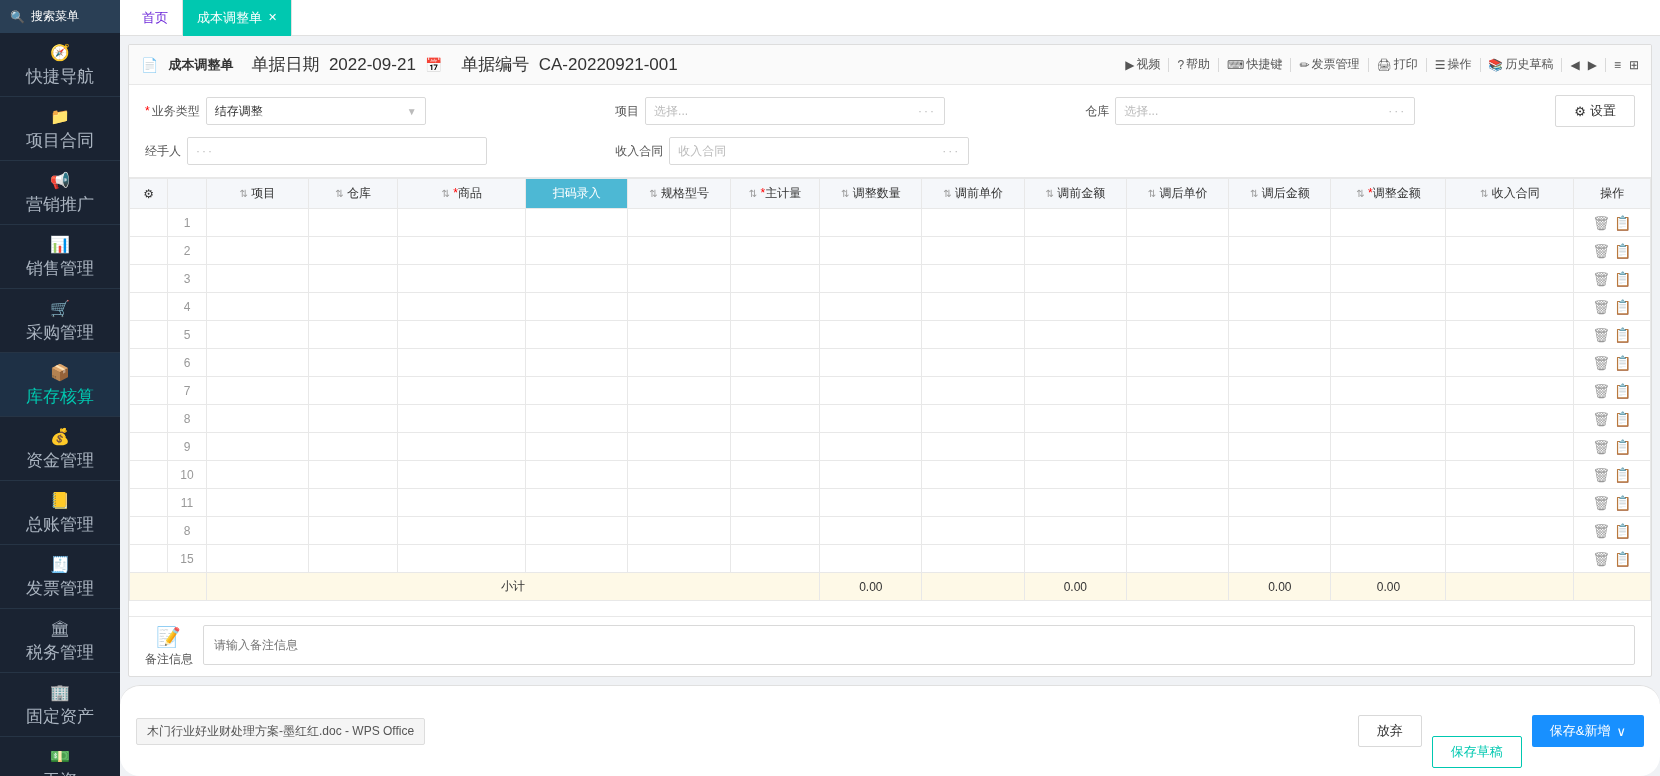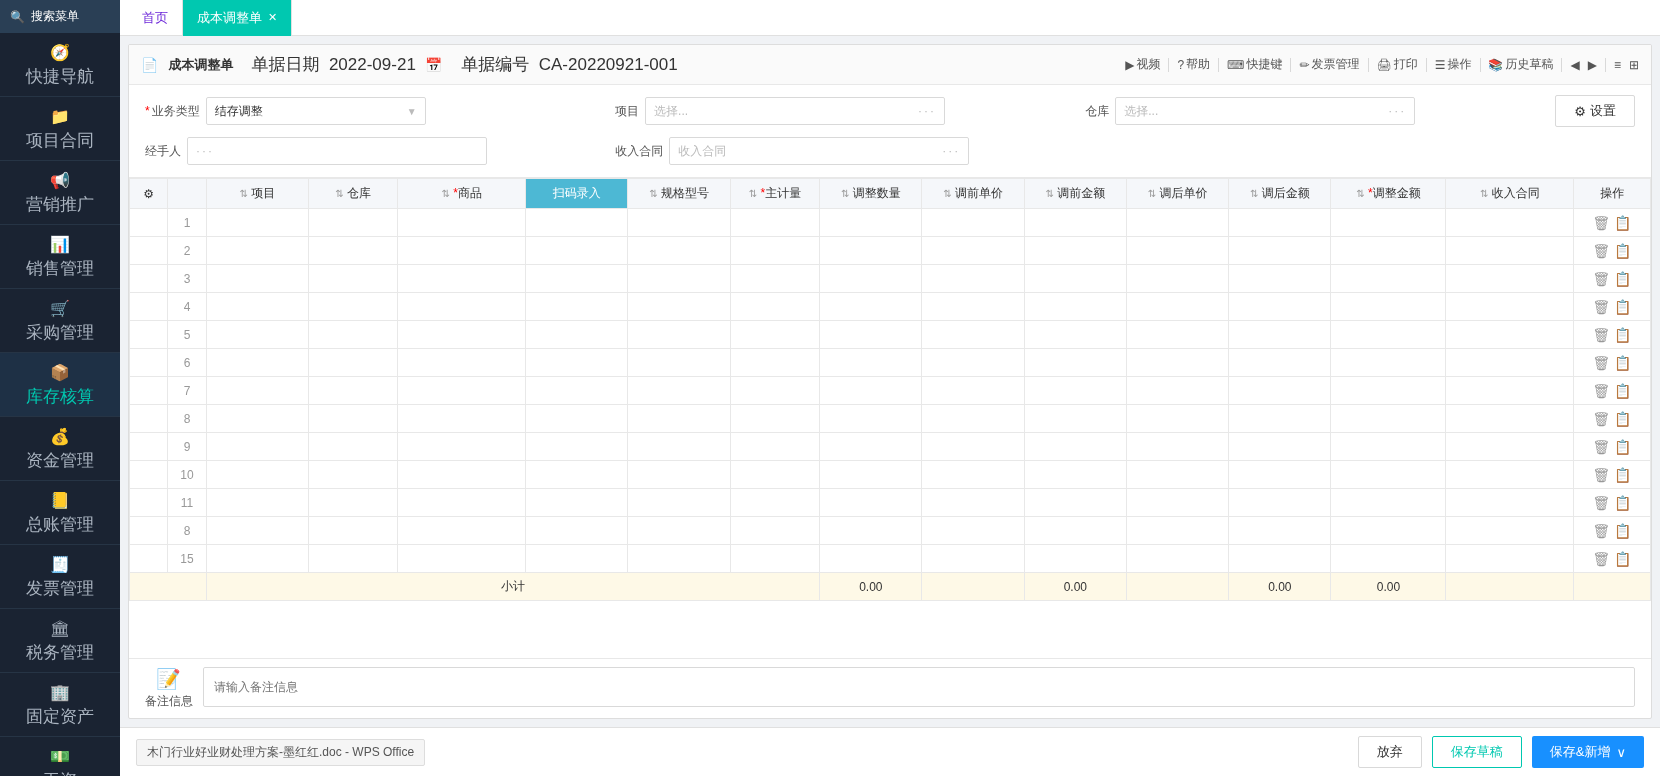"木门行业好业财处理方案-墨红红.doc - WPS Office" .footer { border-radius: none -> 20px }
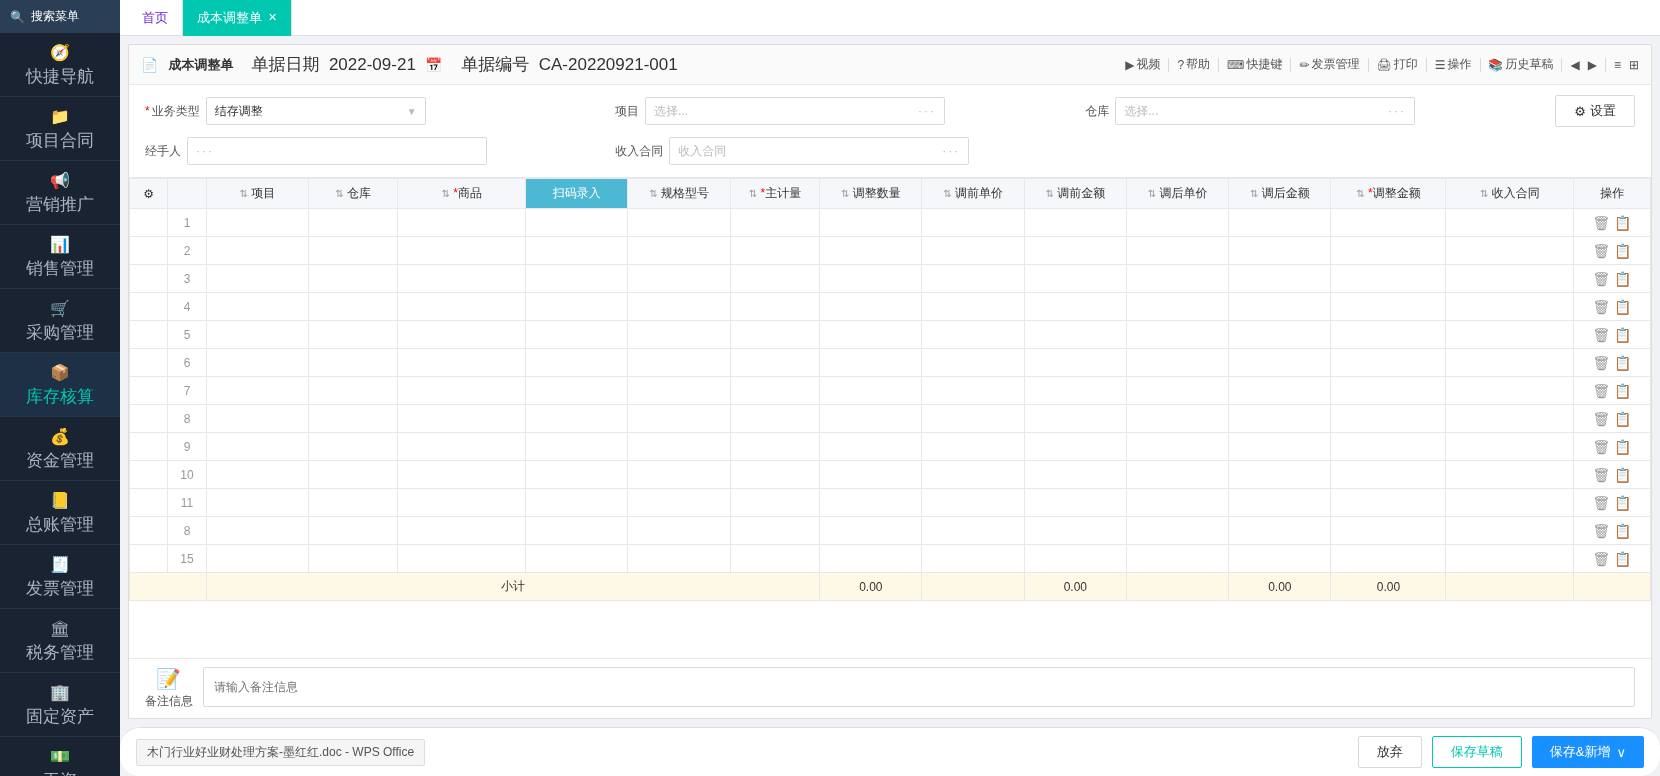"保存草稿" .btn-secondary { margin-top: none -> 42px }
